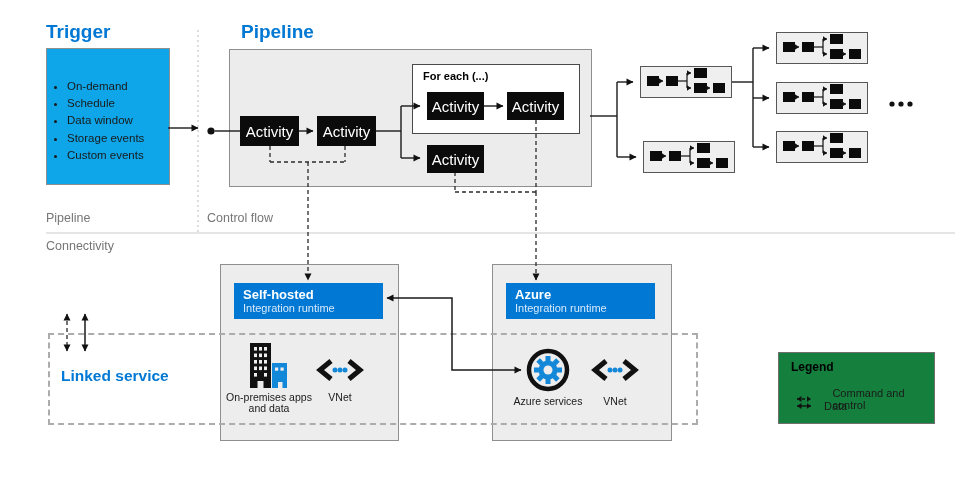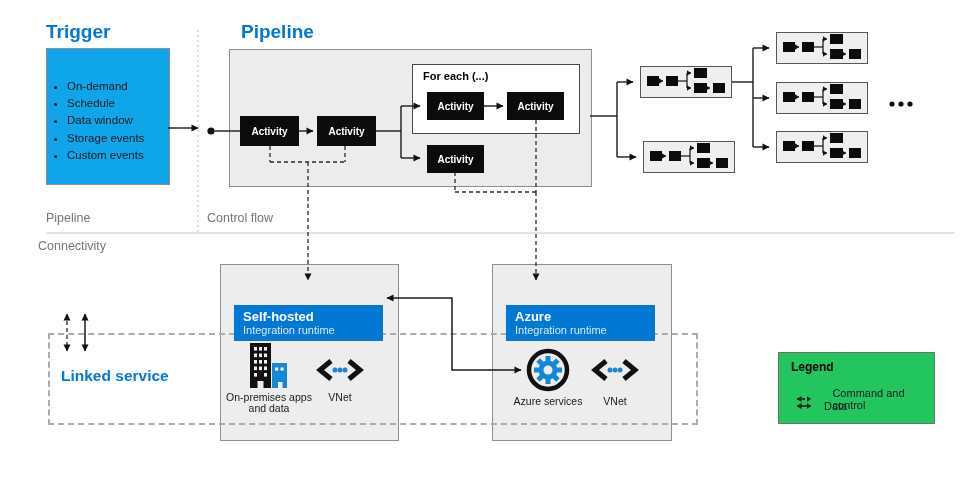"Activity" .activity { font-size: 10px -> 15px; font-weight: 700 -> 400 }
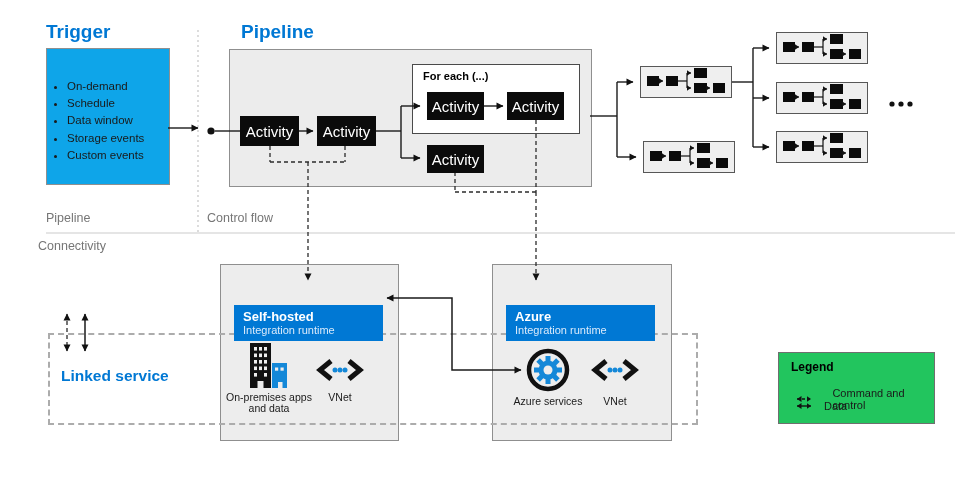"Connectivity" div.abs { left: 38px -> 46px }
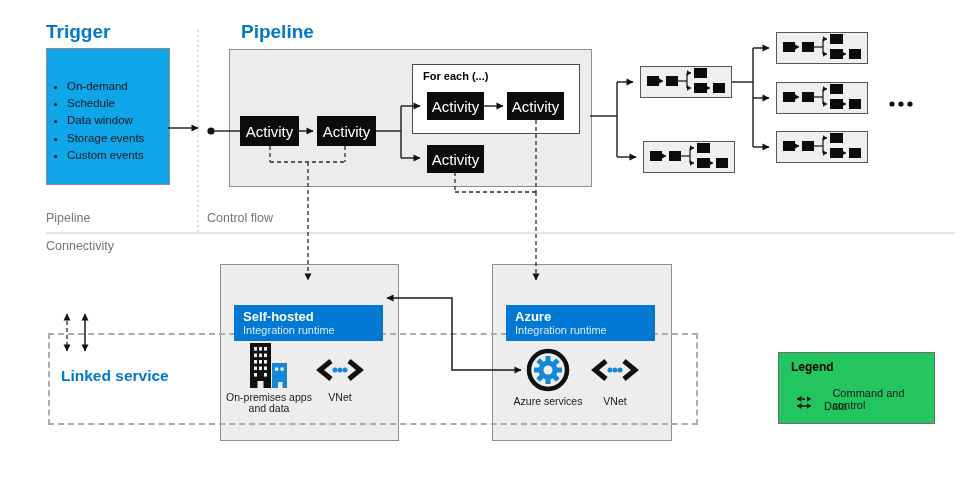"Self-hosted" .rthead { margin-top: 22px -> none }
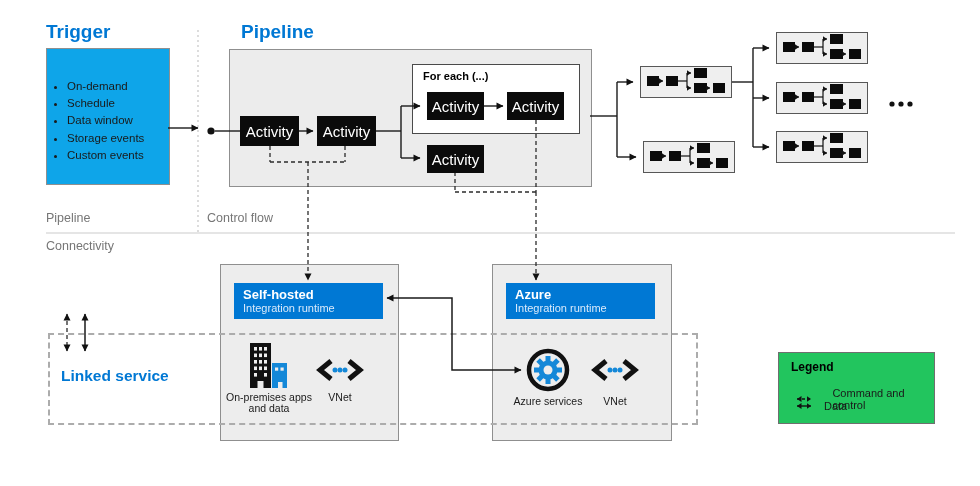"Legend" .legend { background: #22c55e -> #15803d }
